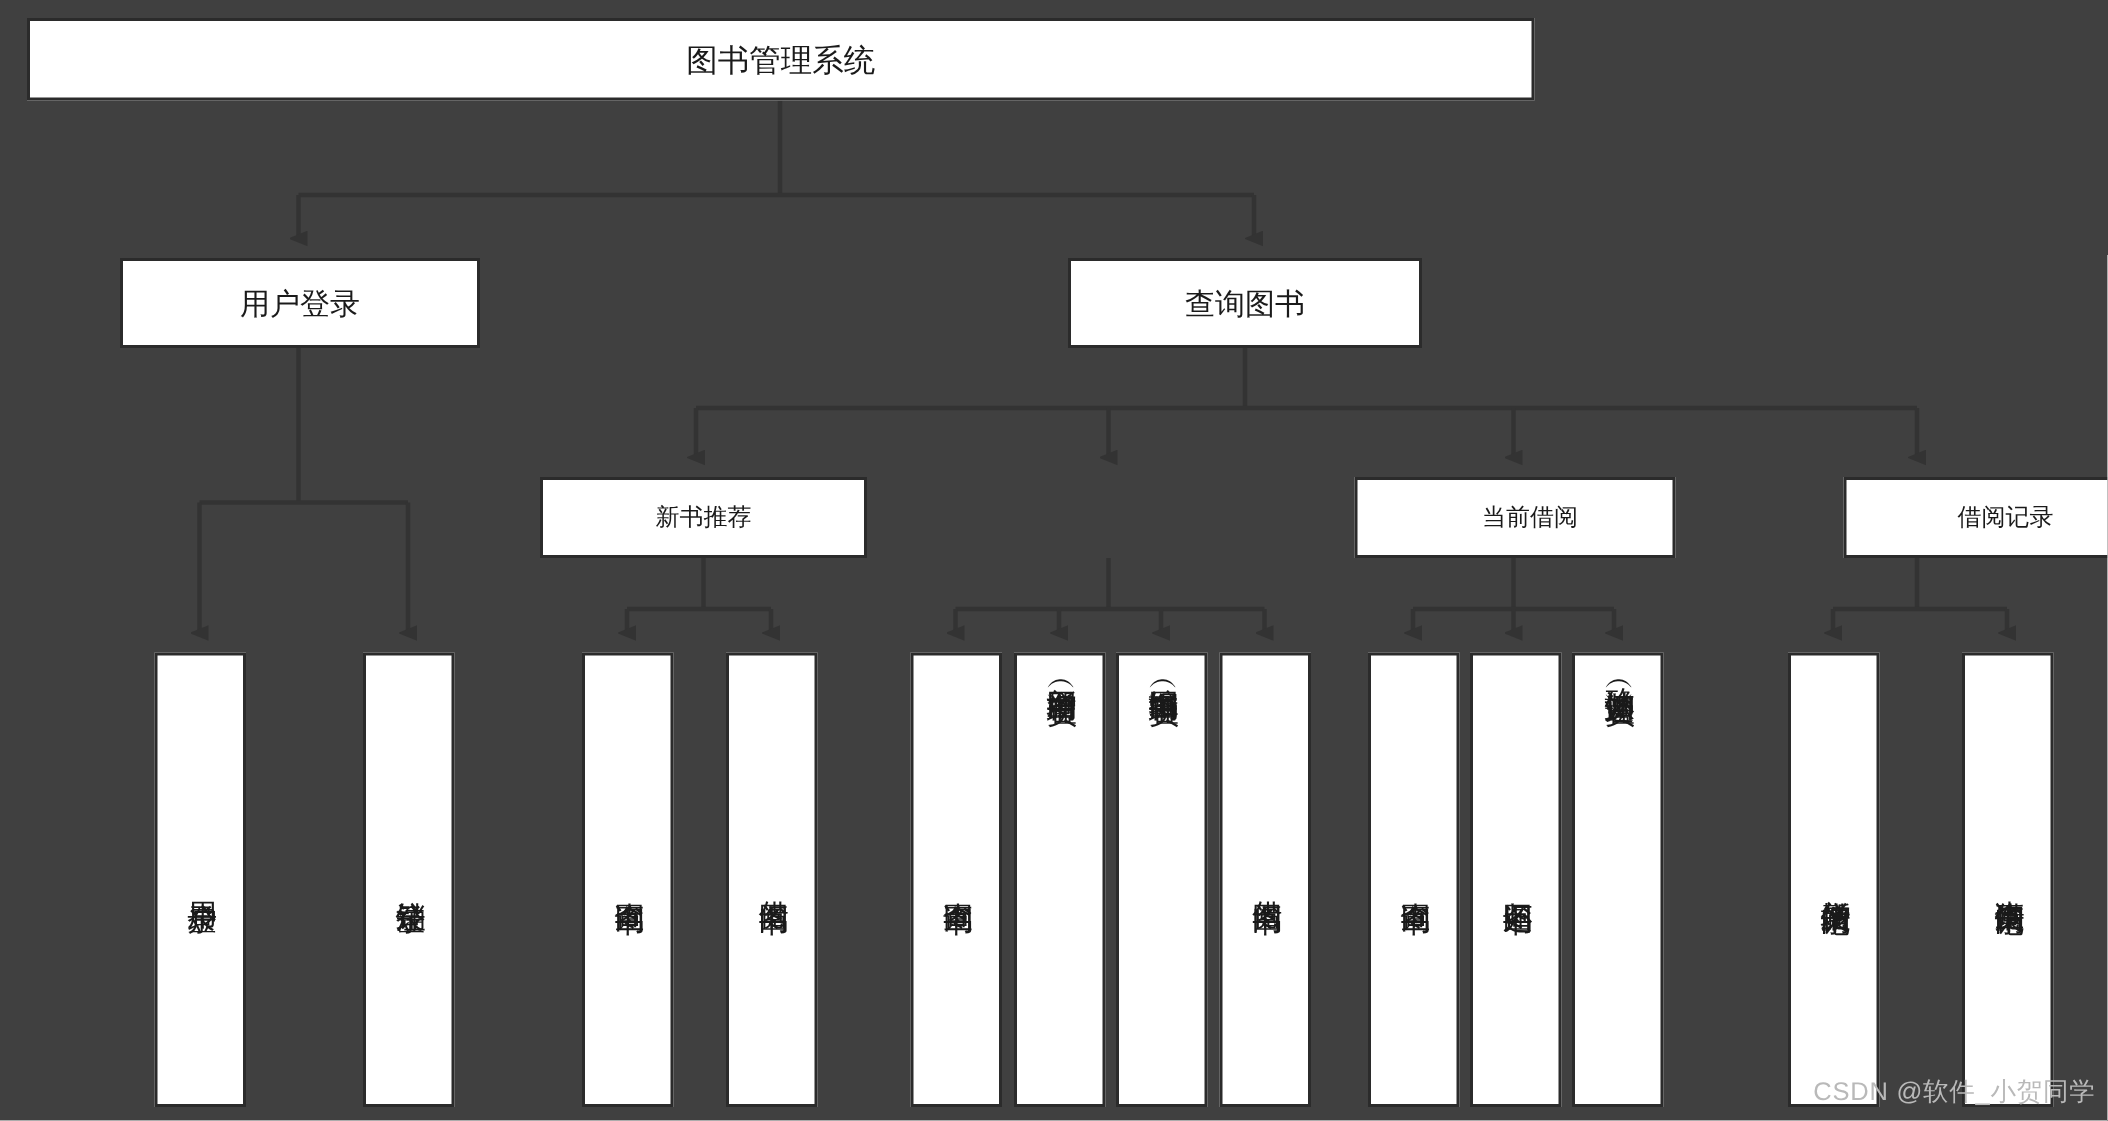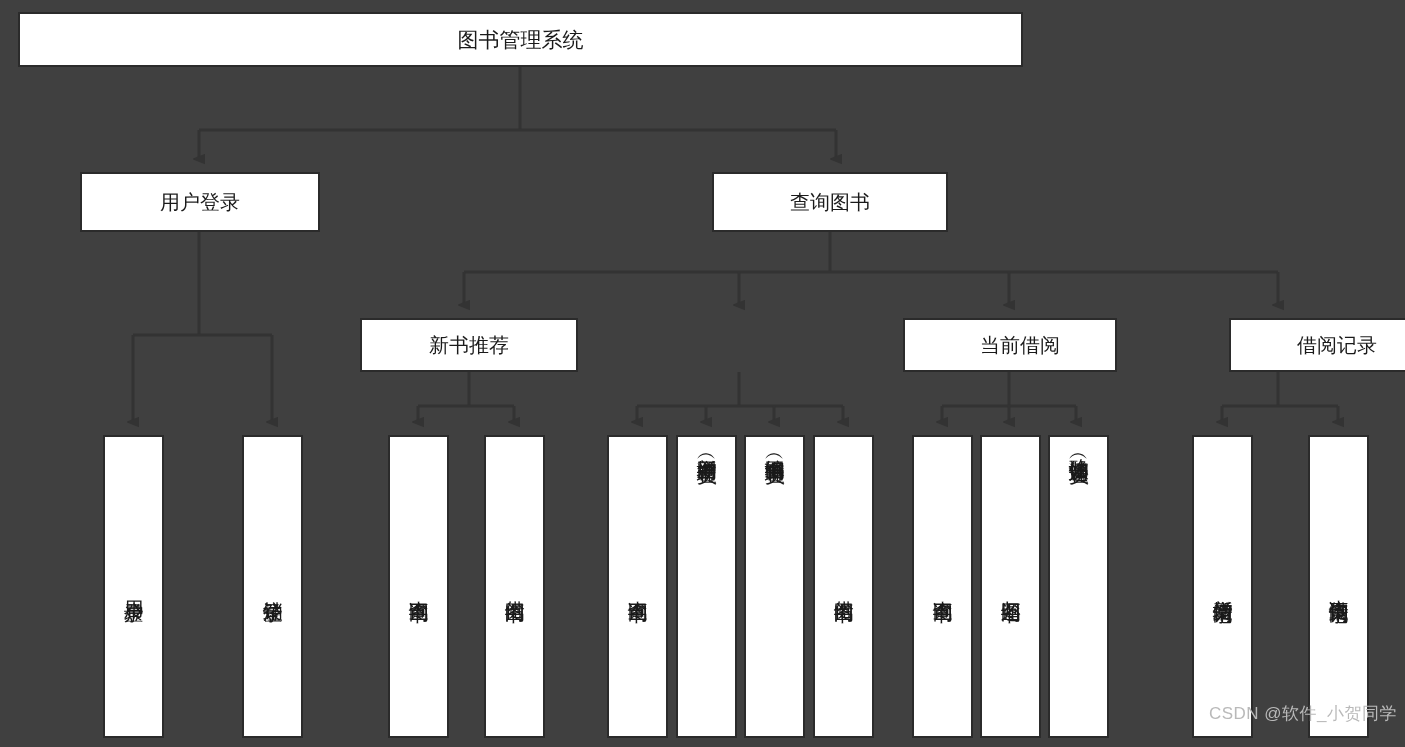"新书推荐" .node.lvl3 { font-size: 20px -> 16px }
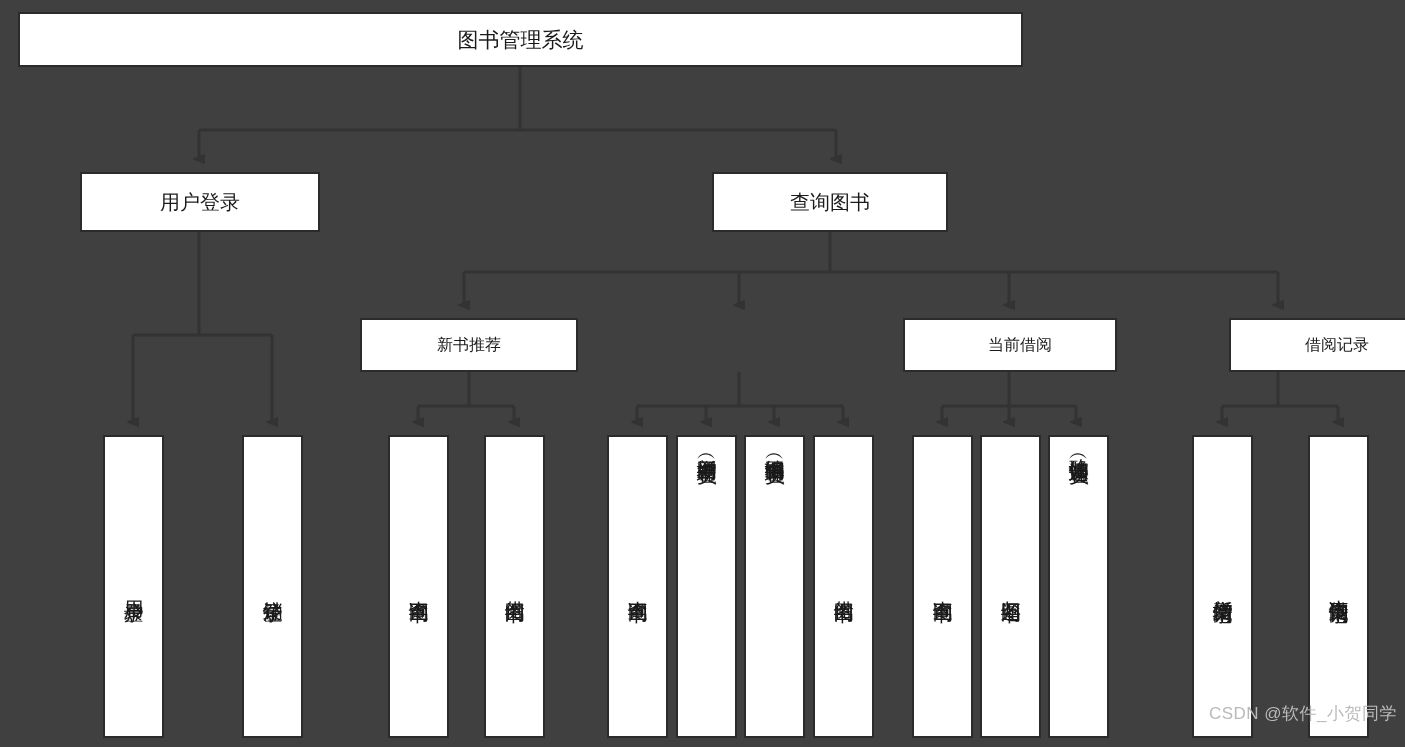"CSDN @软件_小贺同学" .watermark { bottom: 22px -> 8px }
